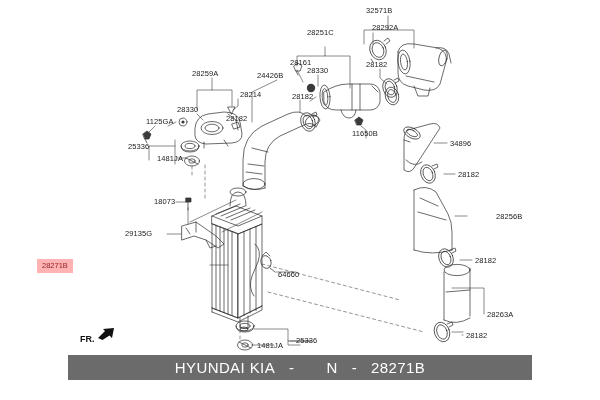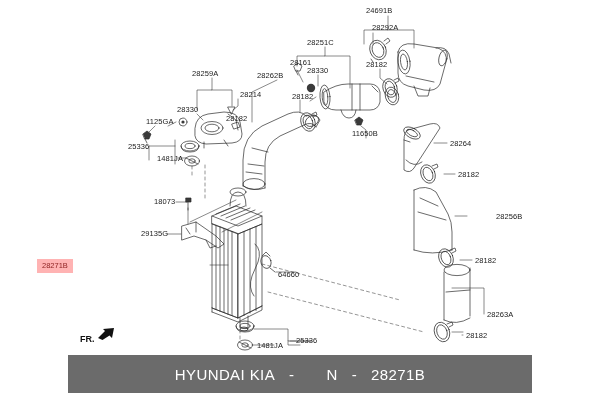"24691B" span.lbl { text: 24691B -> 32571B }
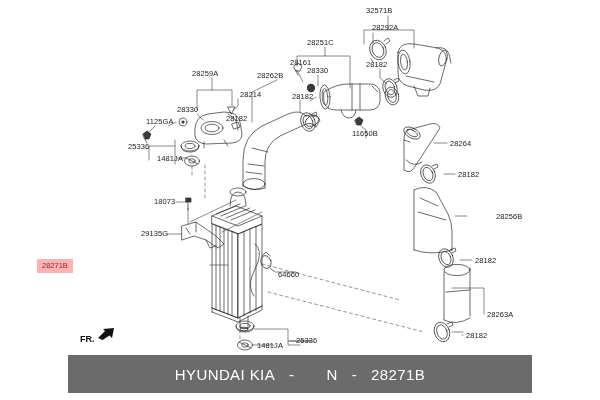"28251C" span.lbl { top: 39px -> 29px }
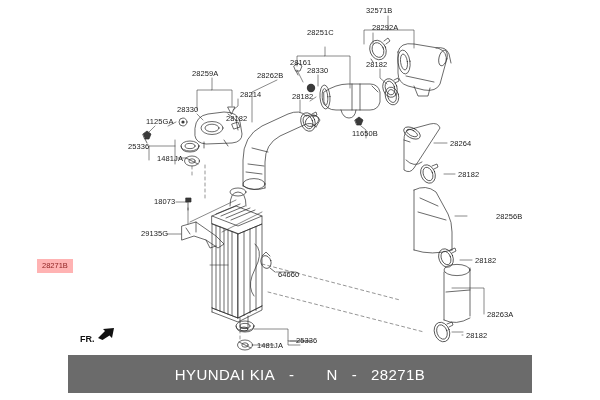"28262B" span.lbl { text: 28262B -> 24426B }
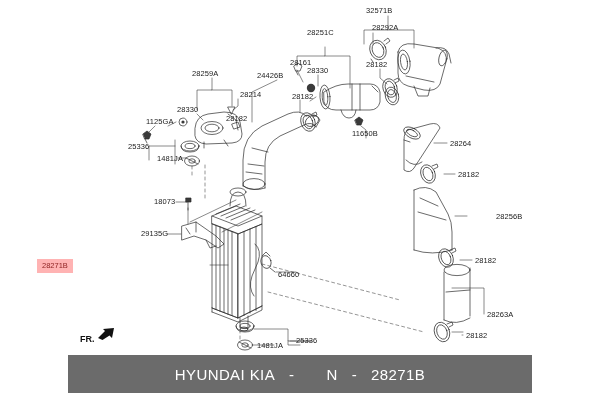"28264" span.lbl { text: 28264 -> 34896 }
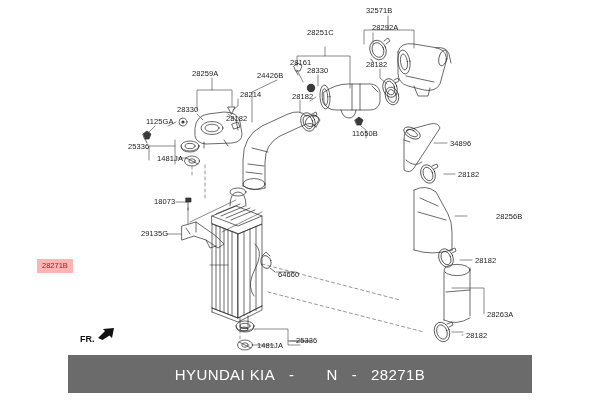"29135G" span.lbl { left: 141px -> 125px }
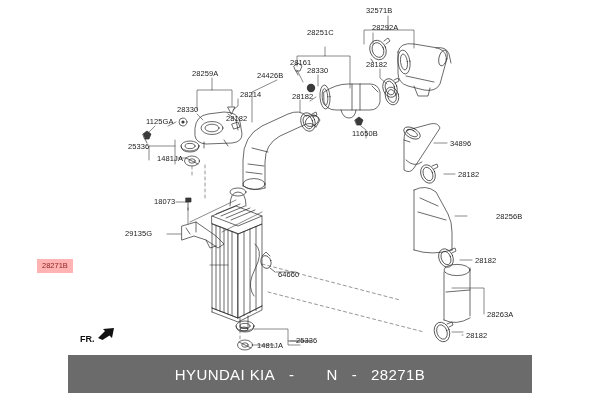"HYUNDAI KIA" #banner { height: 38px -> 25px }
